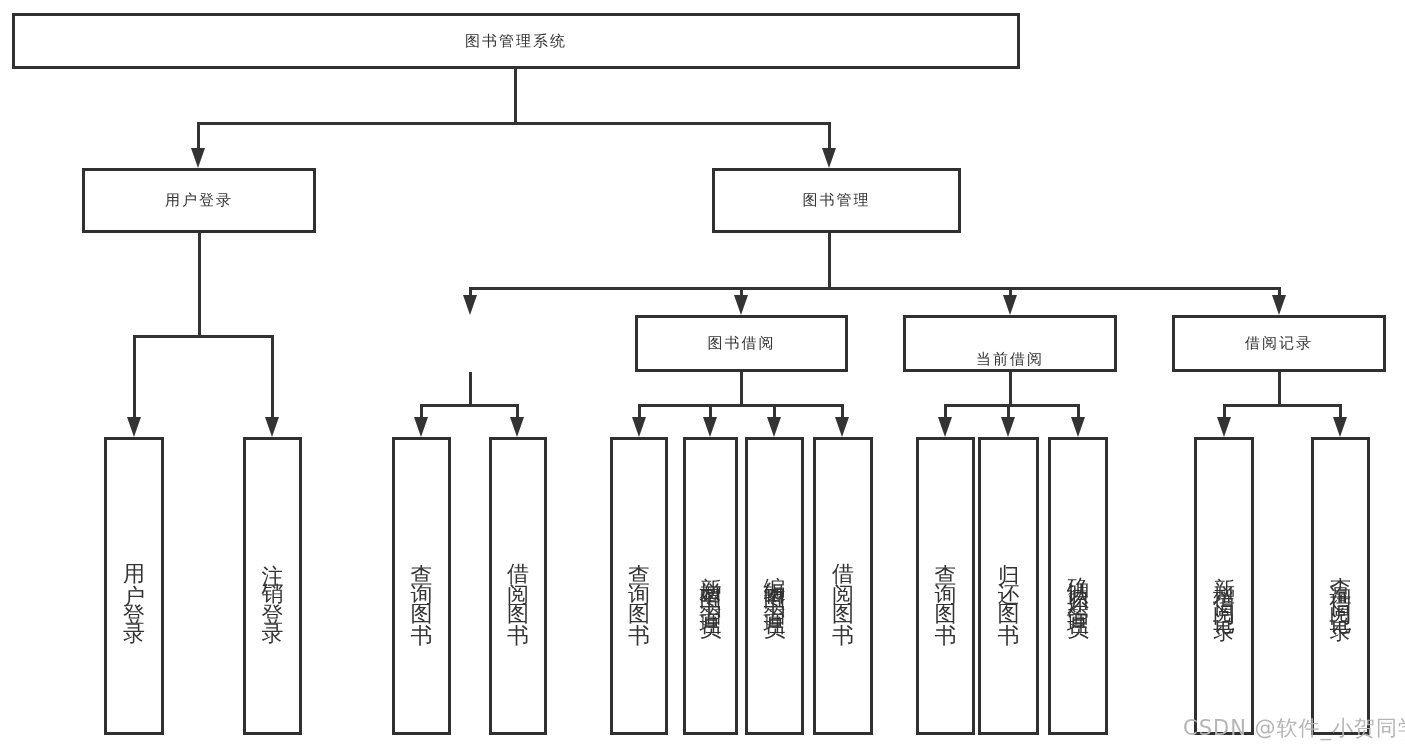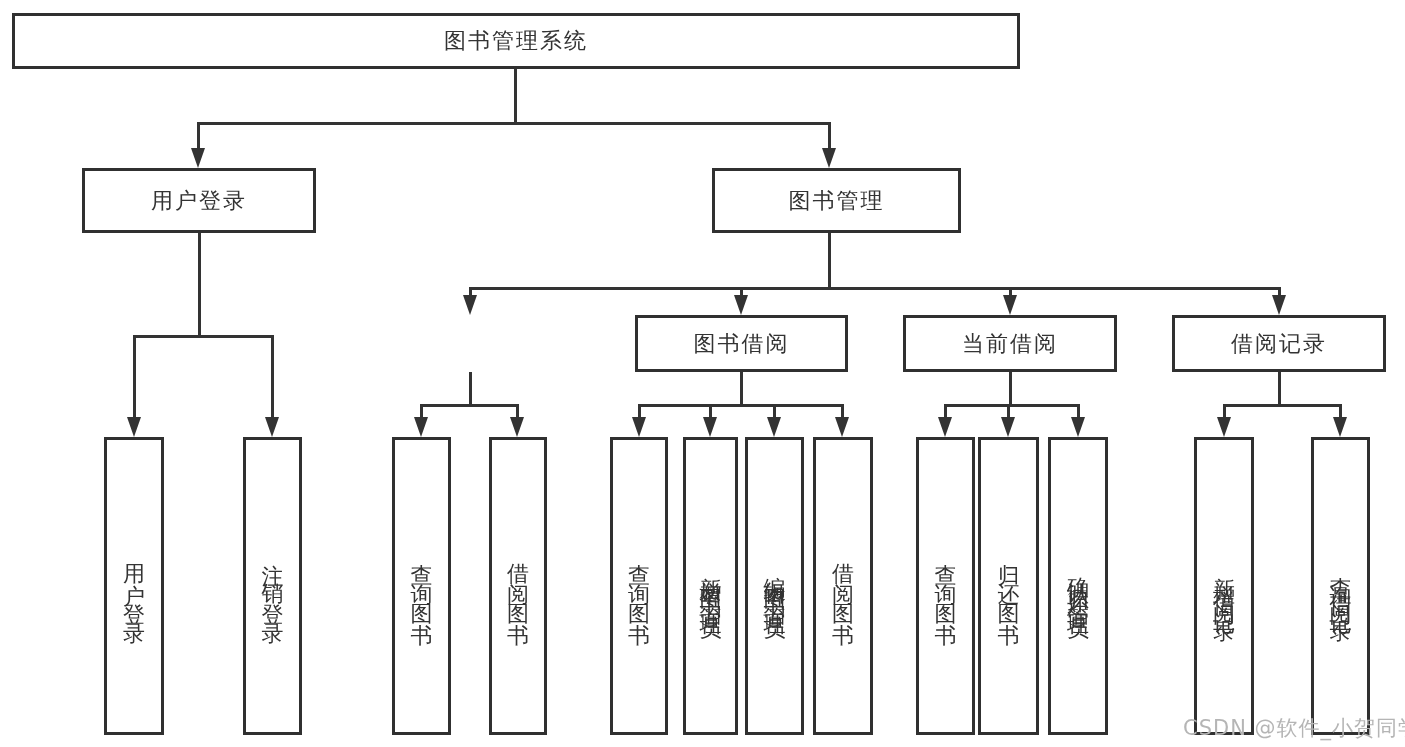"图书管理系统" .hbox span { font-size: 22px -> 15px }
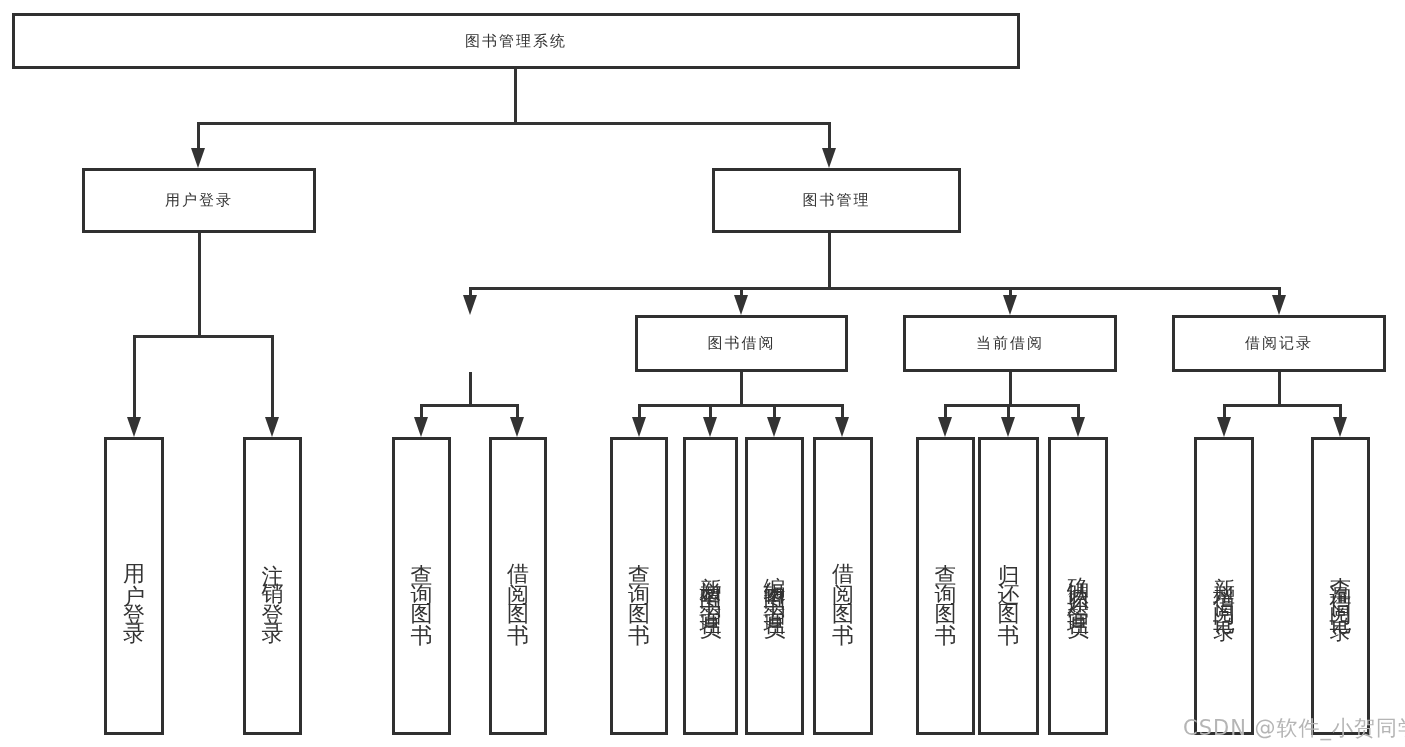"当前借阅" div.box { align-items: none -> flex-end }
